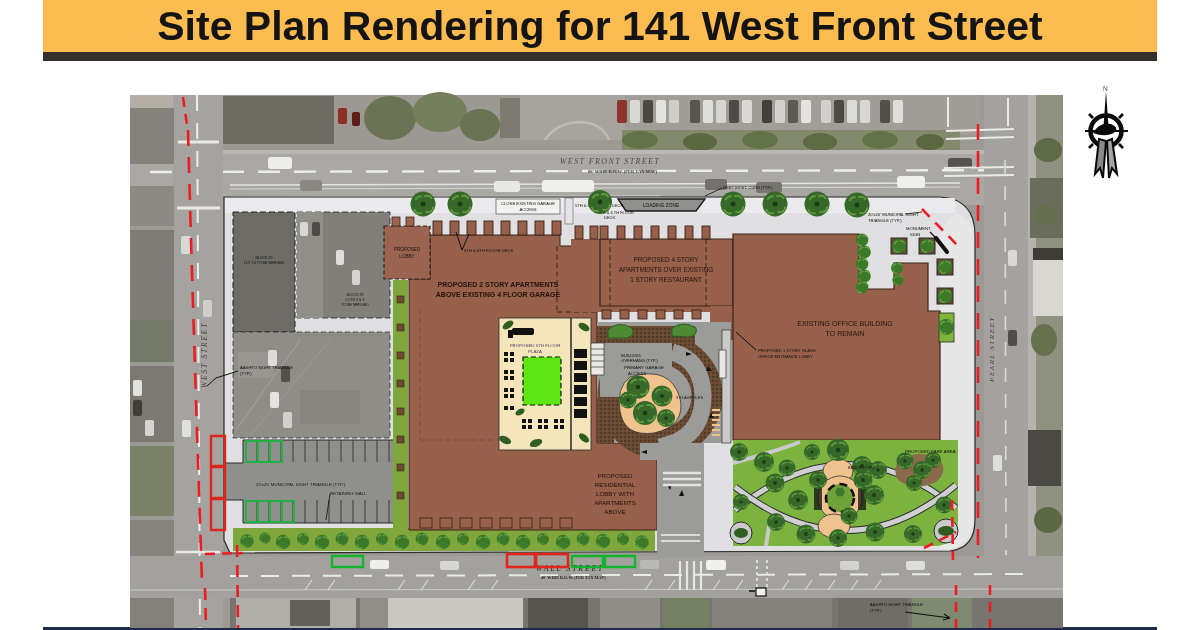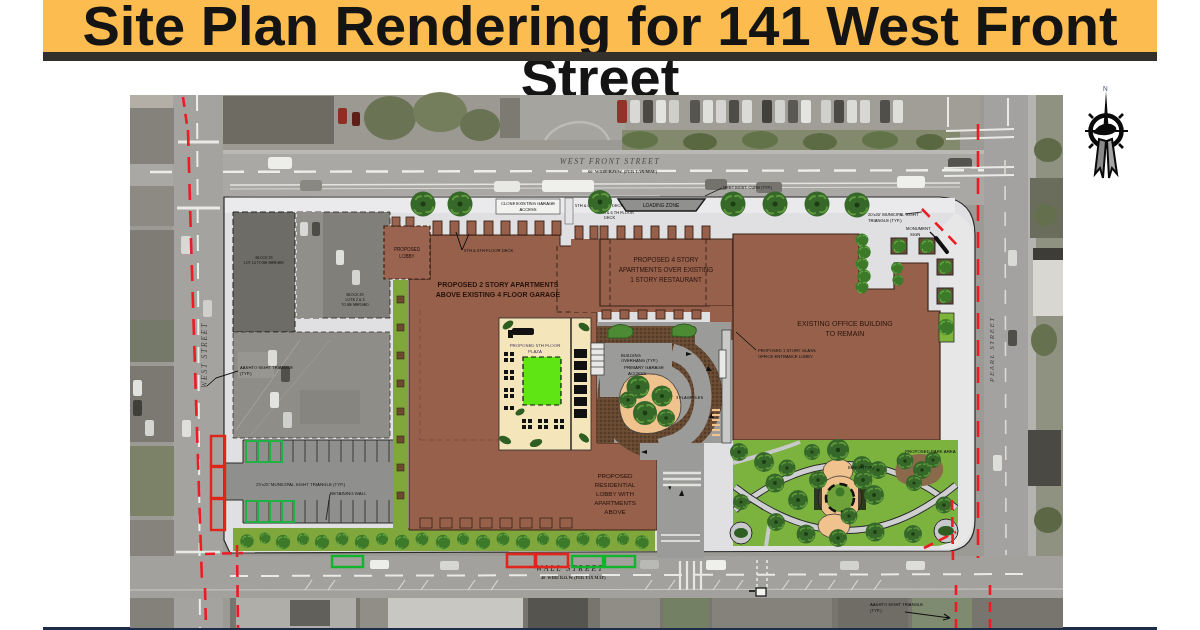"Site Plan Rendering for 141" div.abs { font-size: 56px -> 41px }
